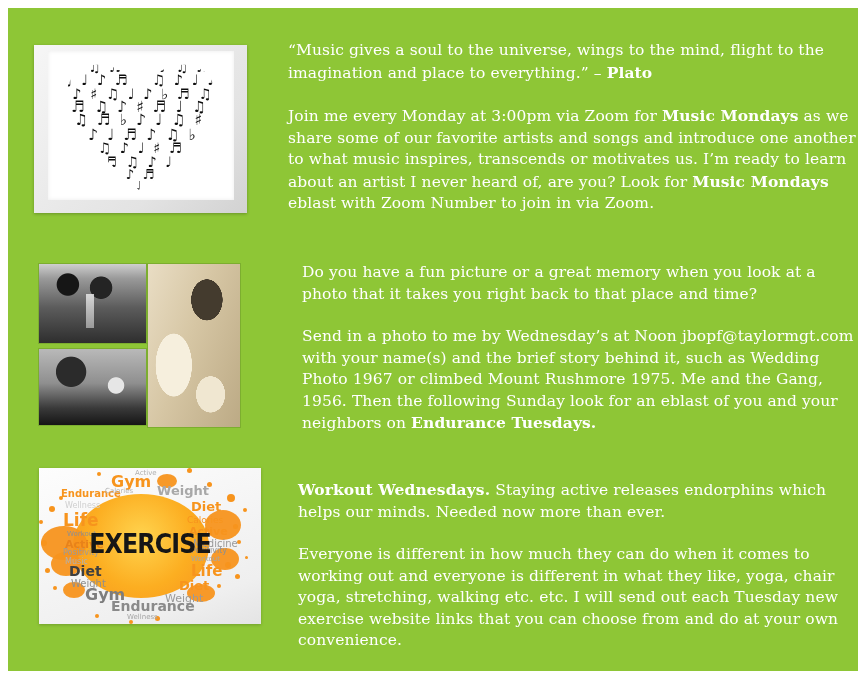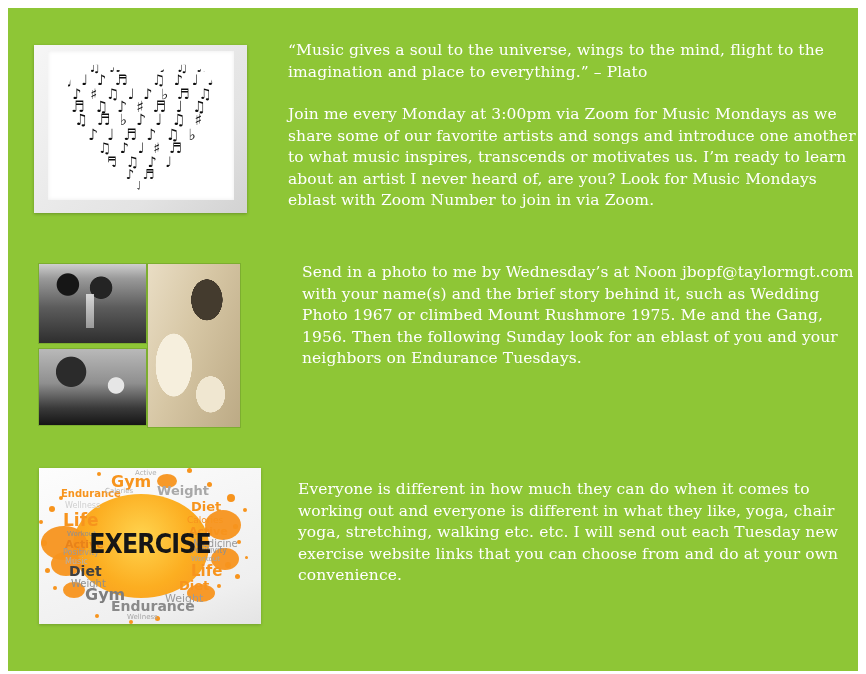"Plato" .b { font-weight: normal -> bold }
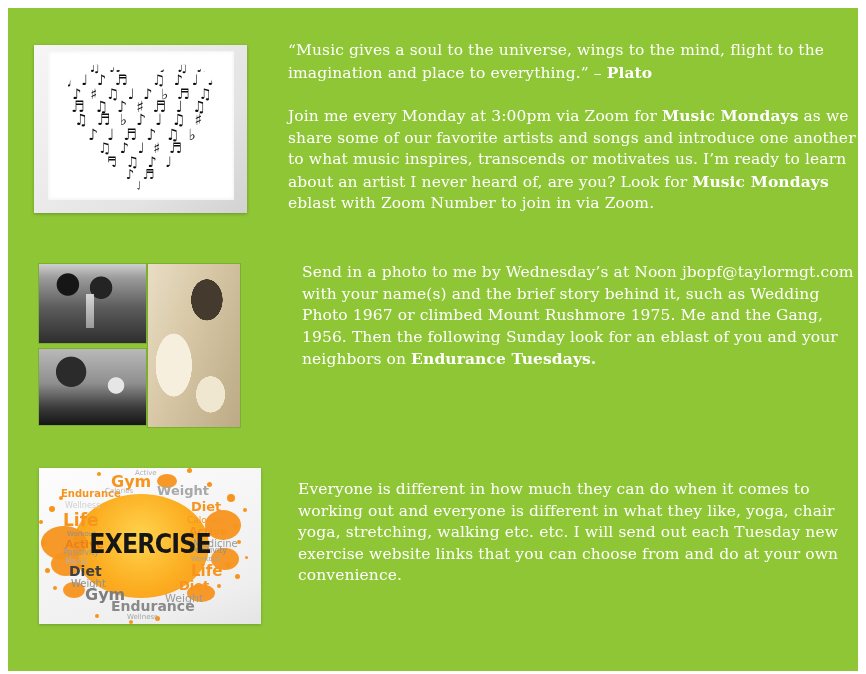"Do you have a fun" p { html: none -> <p><span>Do you have a fun picture or a great memory when you look at a photo that it takes you right back to that place and time?</span></p> }
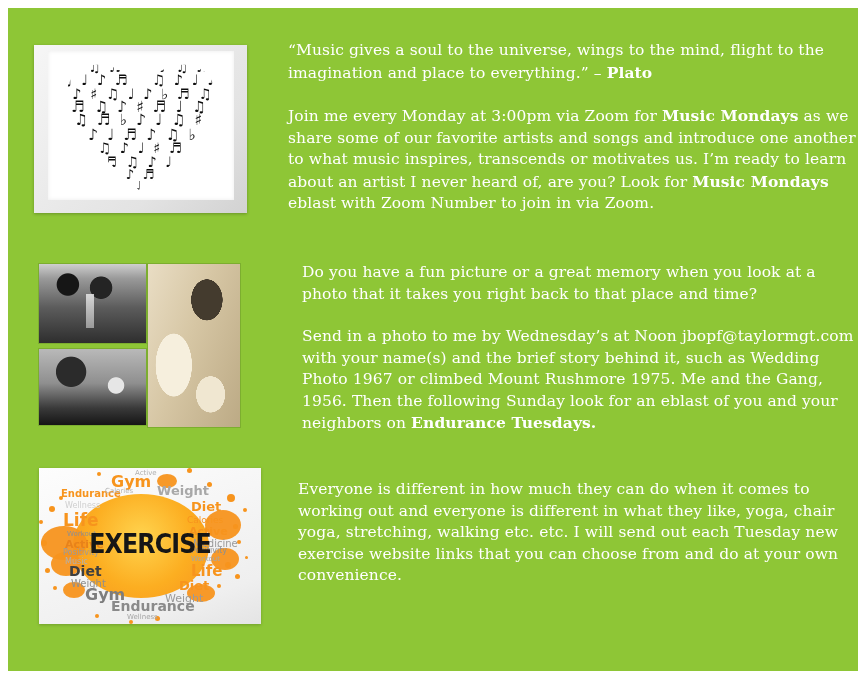"Workout Wednesdays. Staying active" p { html: none -> <p><span>Workout Wednesdays.</span><span> Staying active releases endorphins which helps our minds. Needed now more than ever.</span></p> }
